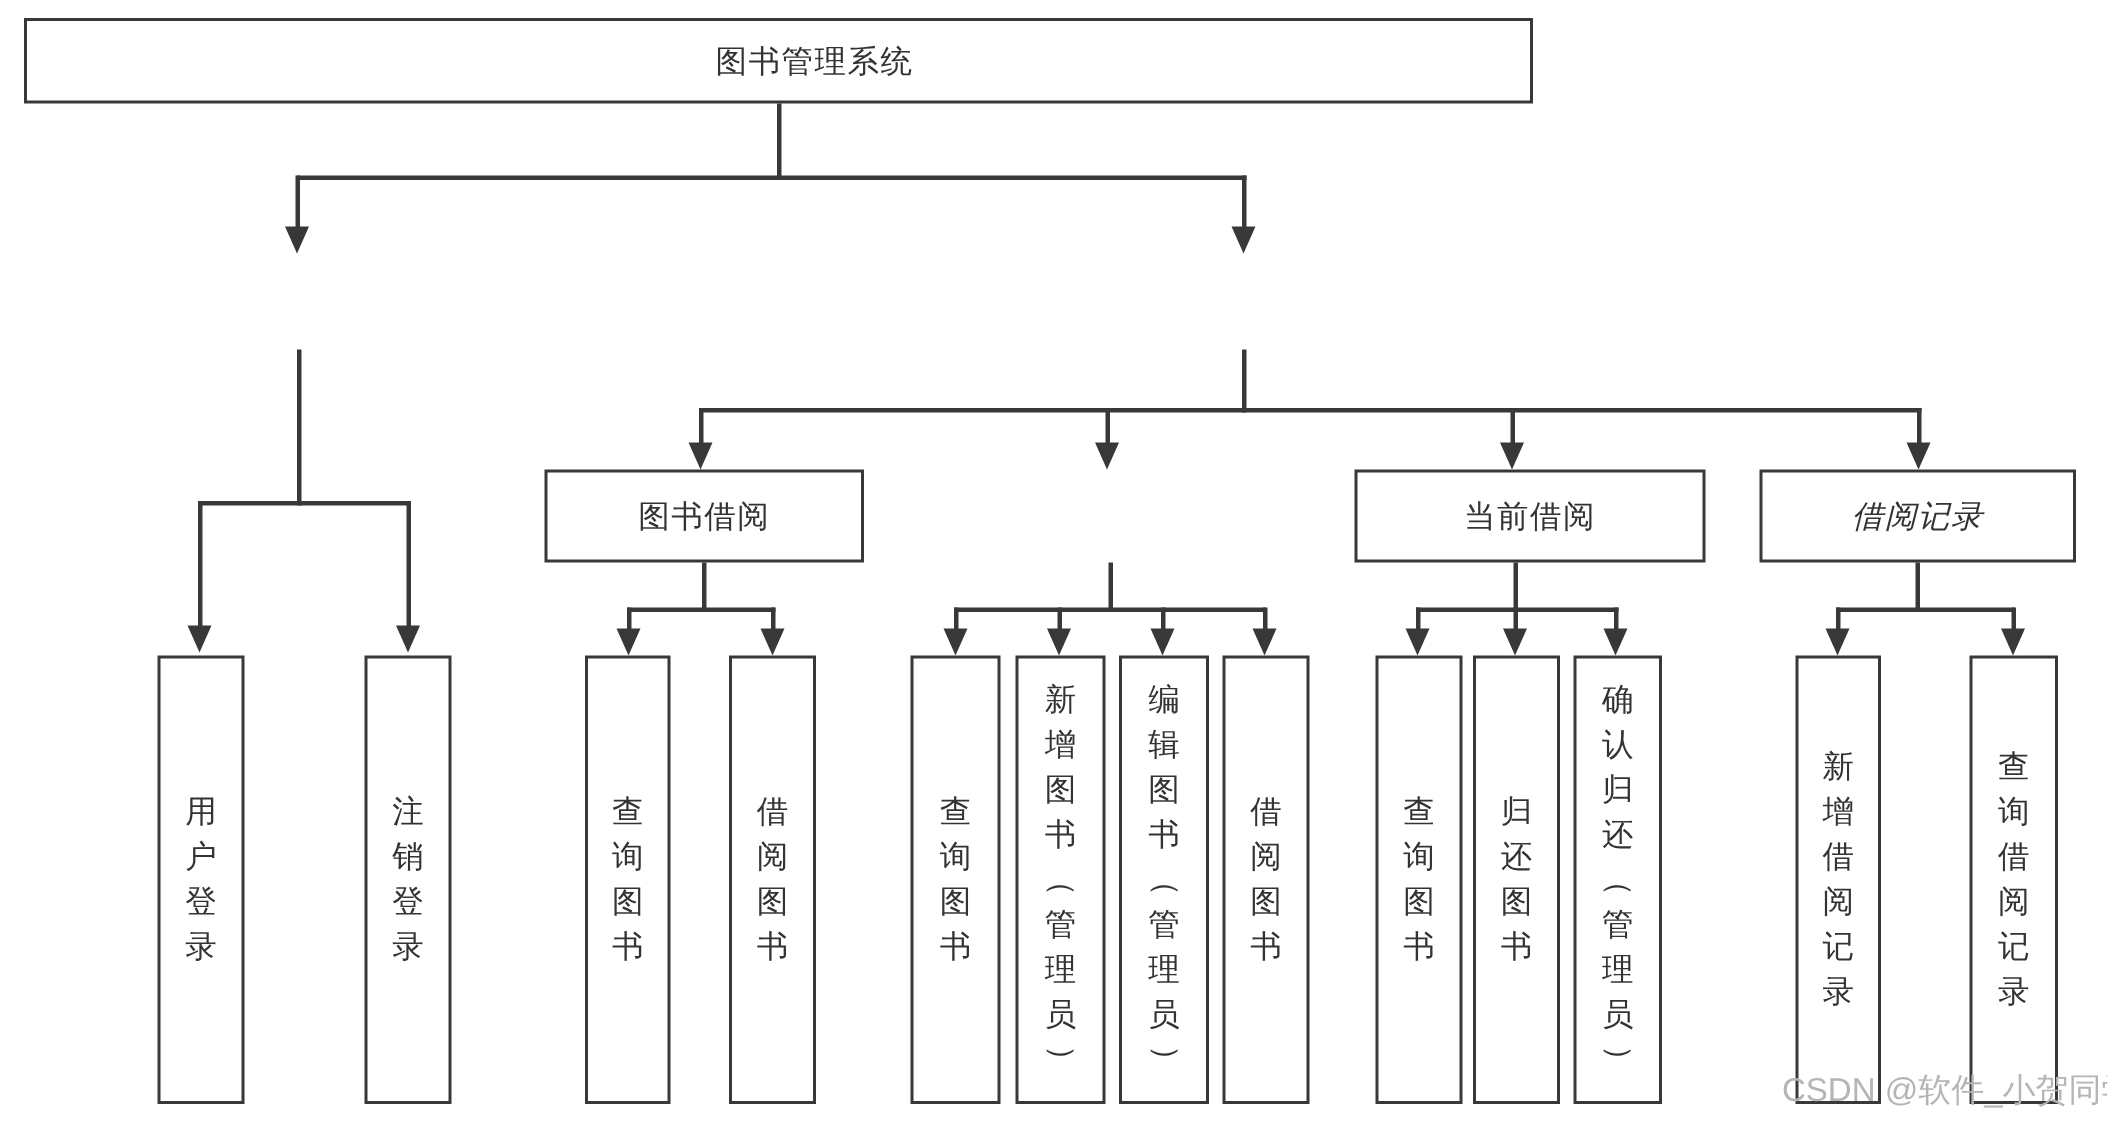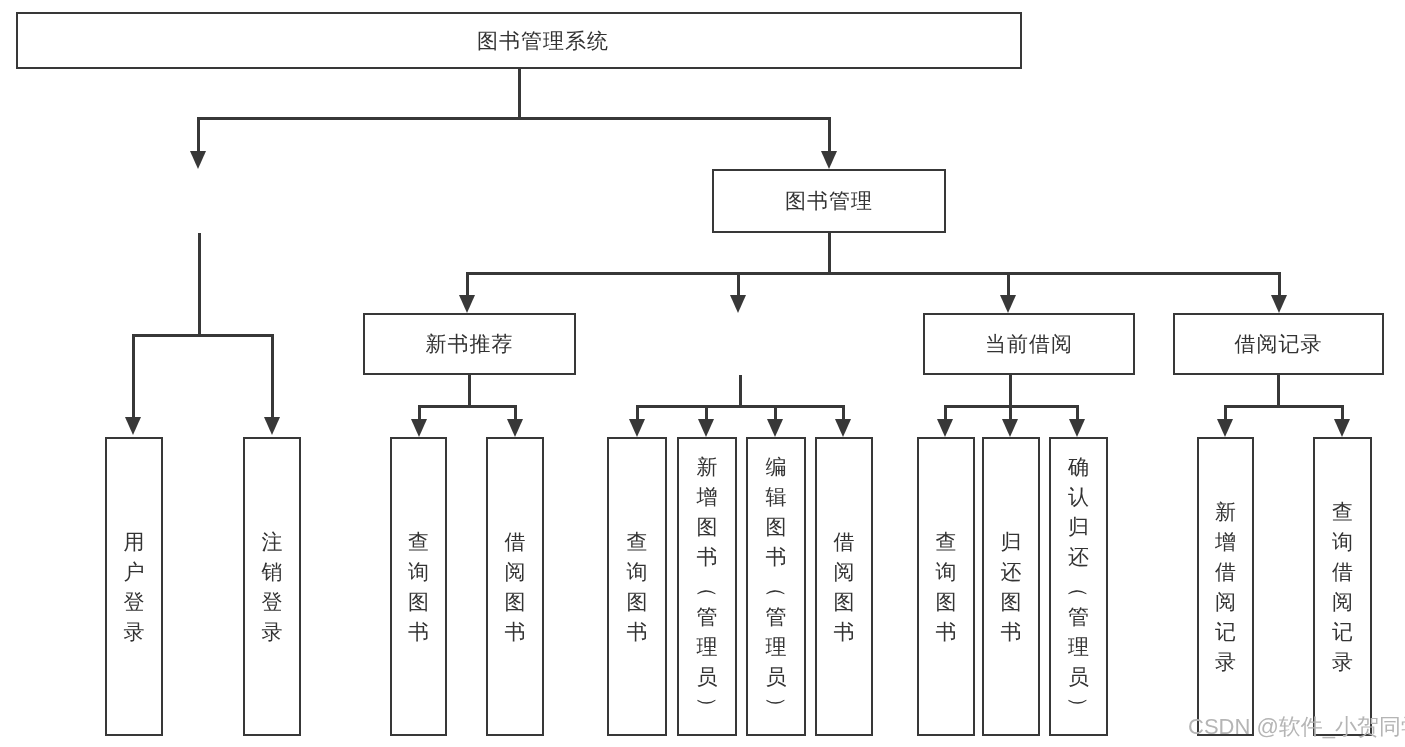"图书管理" div.box { html: <div> <span>图书管理</span> </div> -> none }
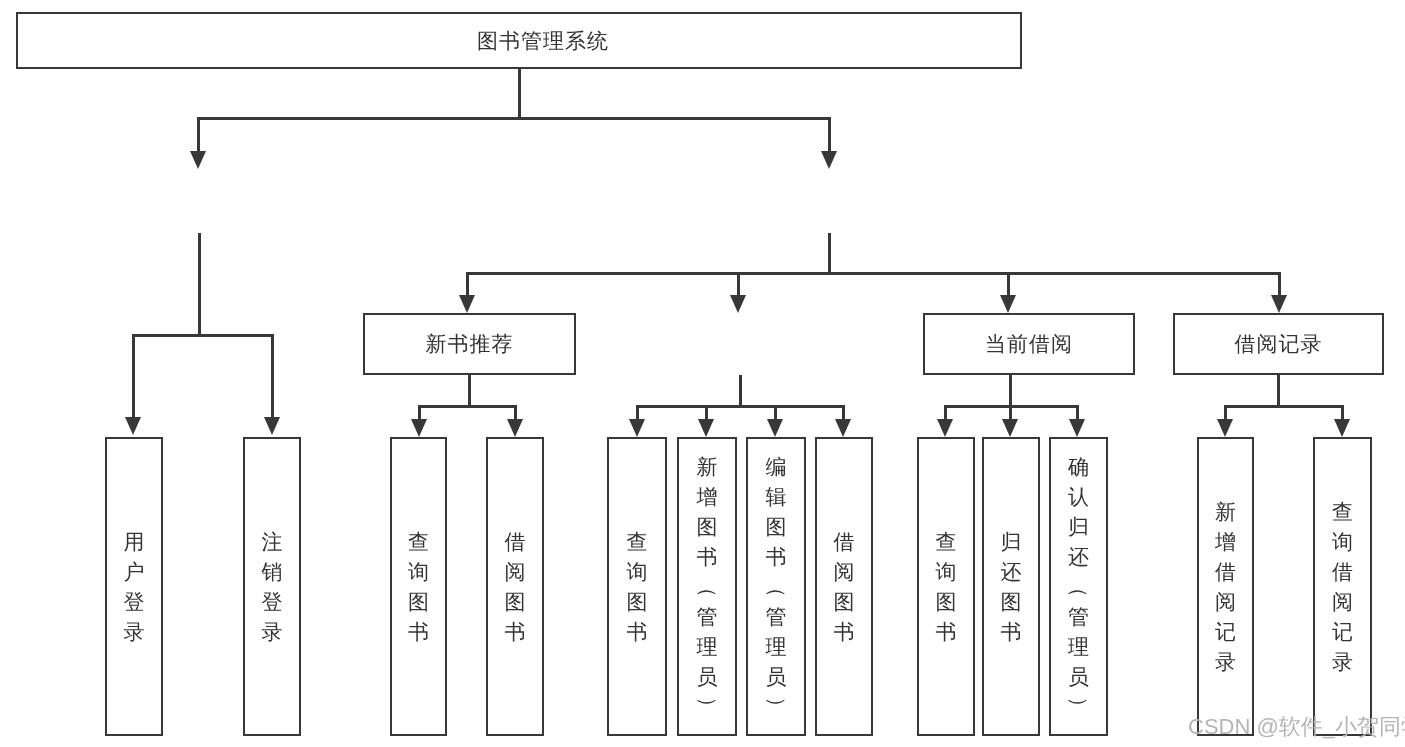"新书推荐" span { text: 新书推荐 -> 图书借阅 }
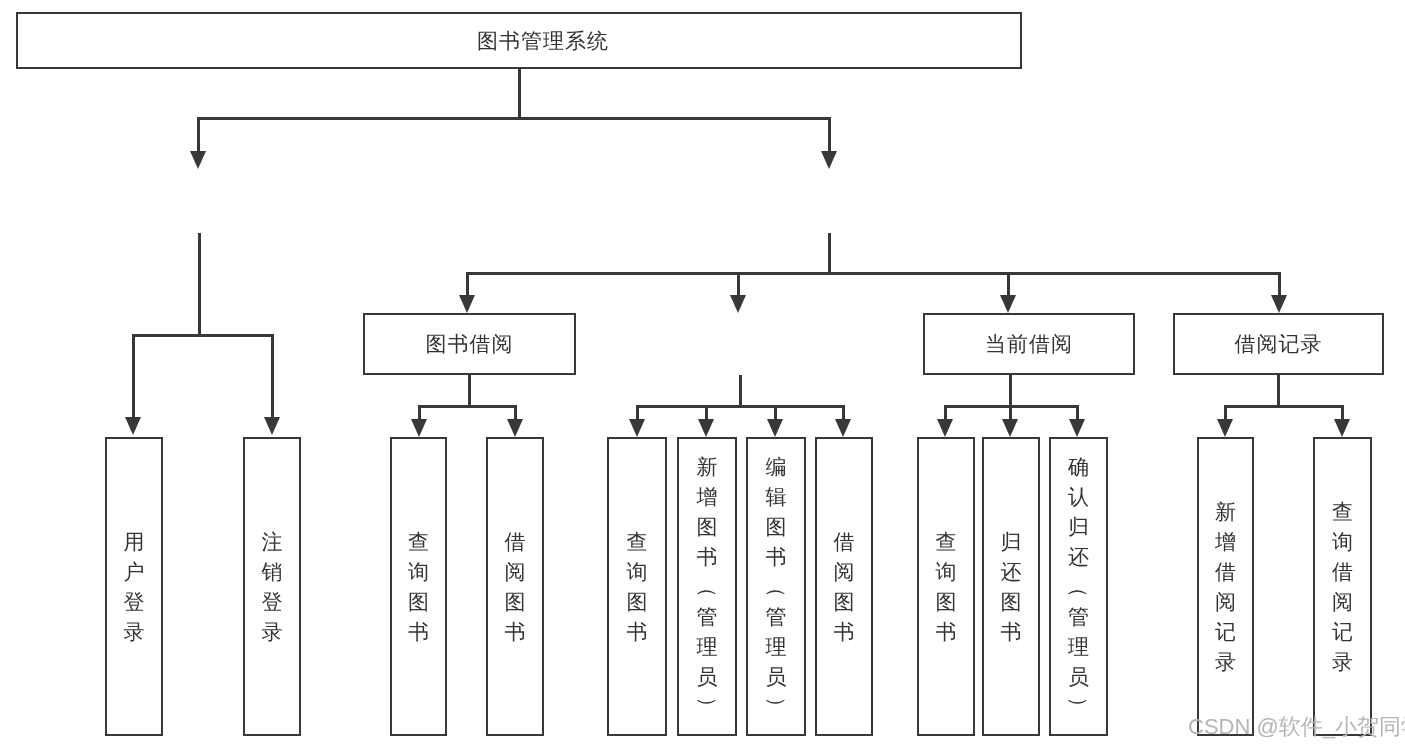"当前借阅" div.box { margin-left: 20px -> none; width: 212px -> 234px }
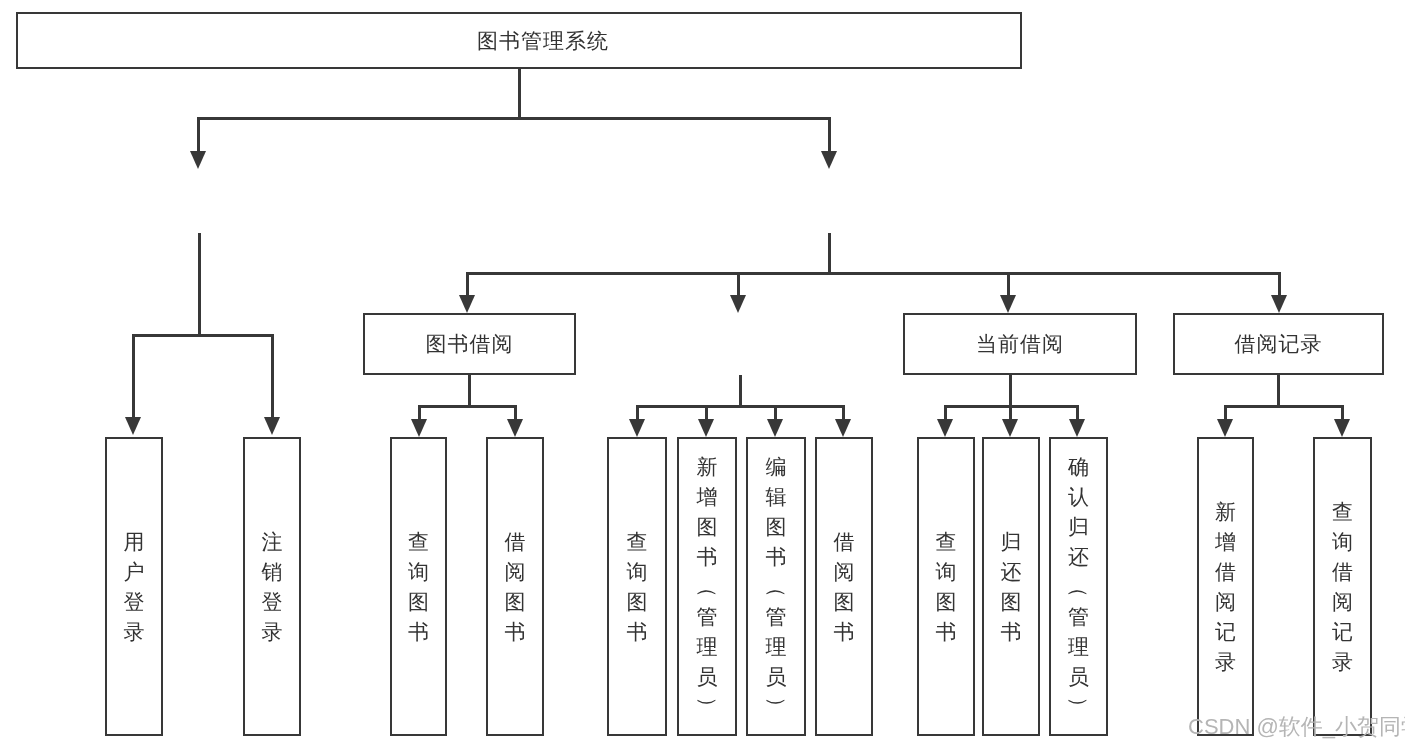"借阅记录" div.box { font-style: none -> italic }
